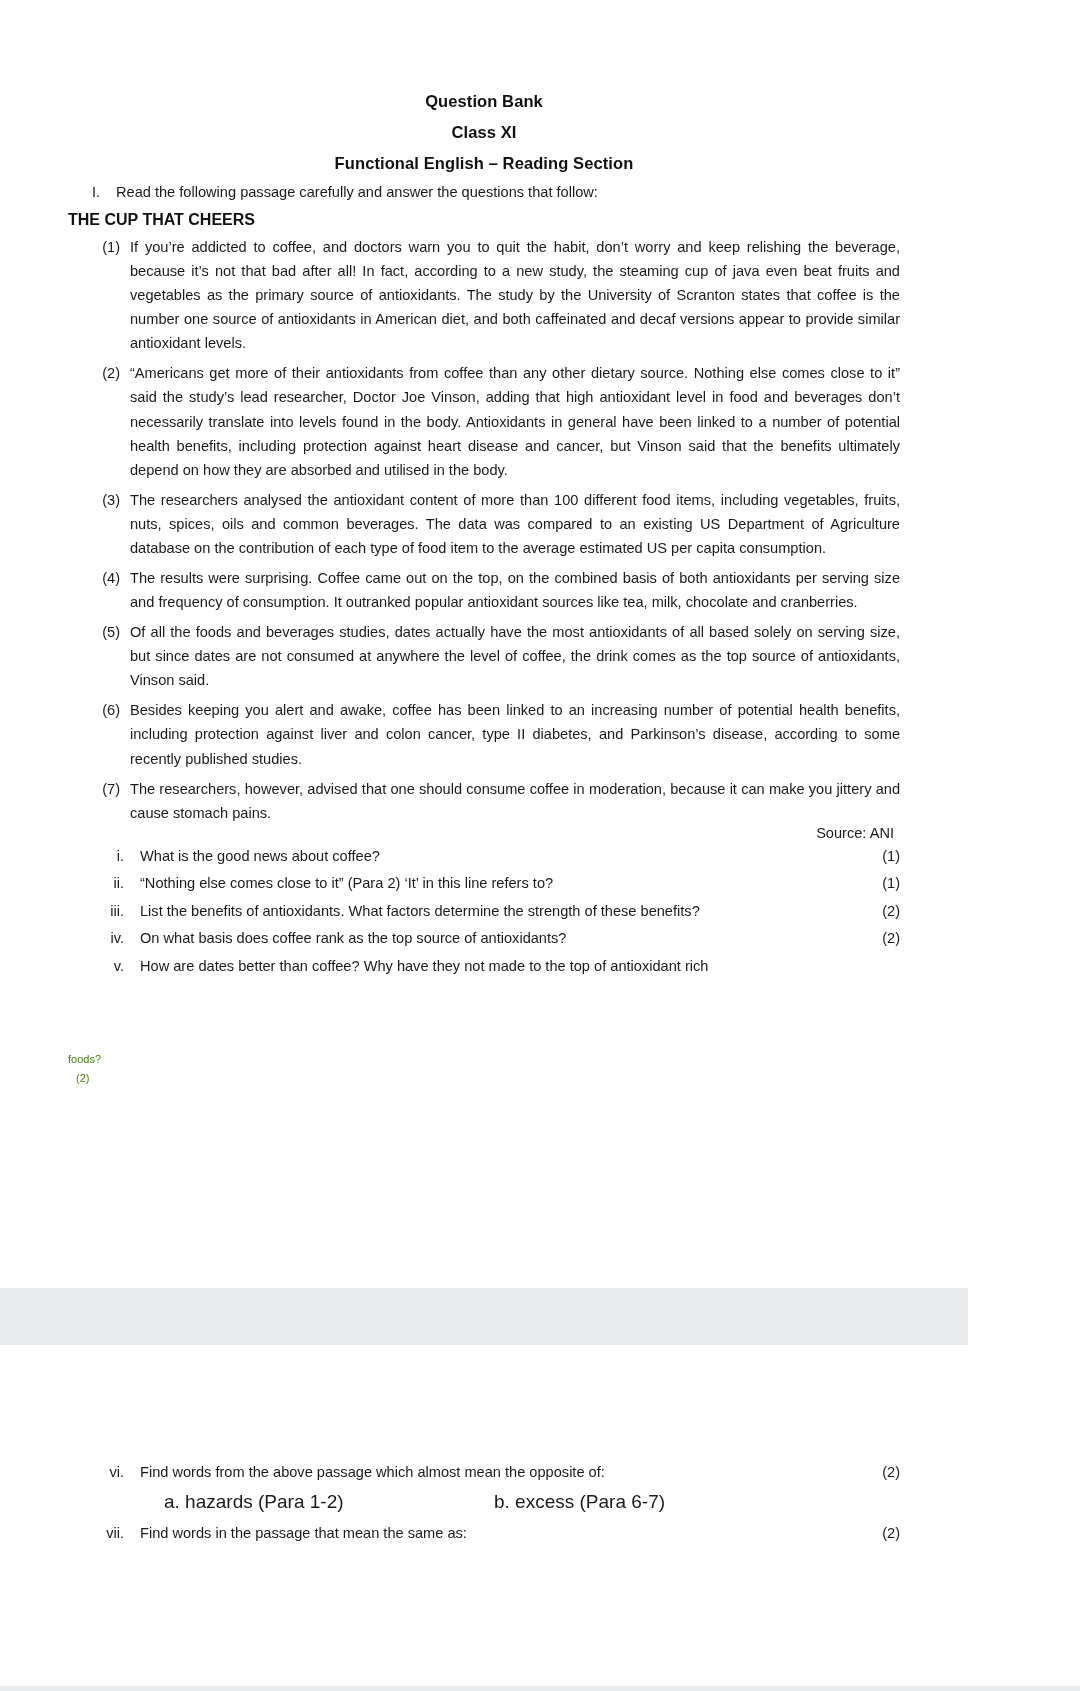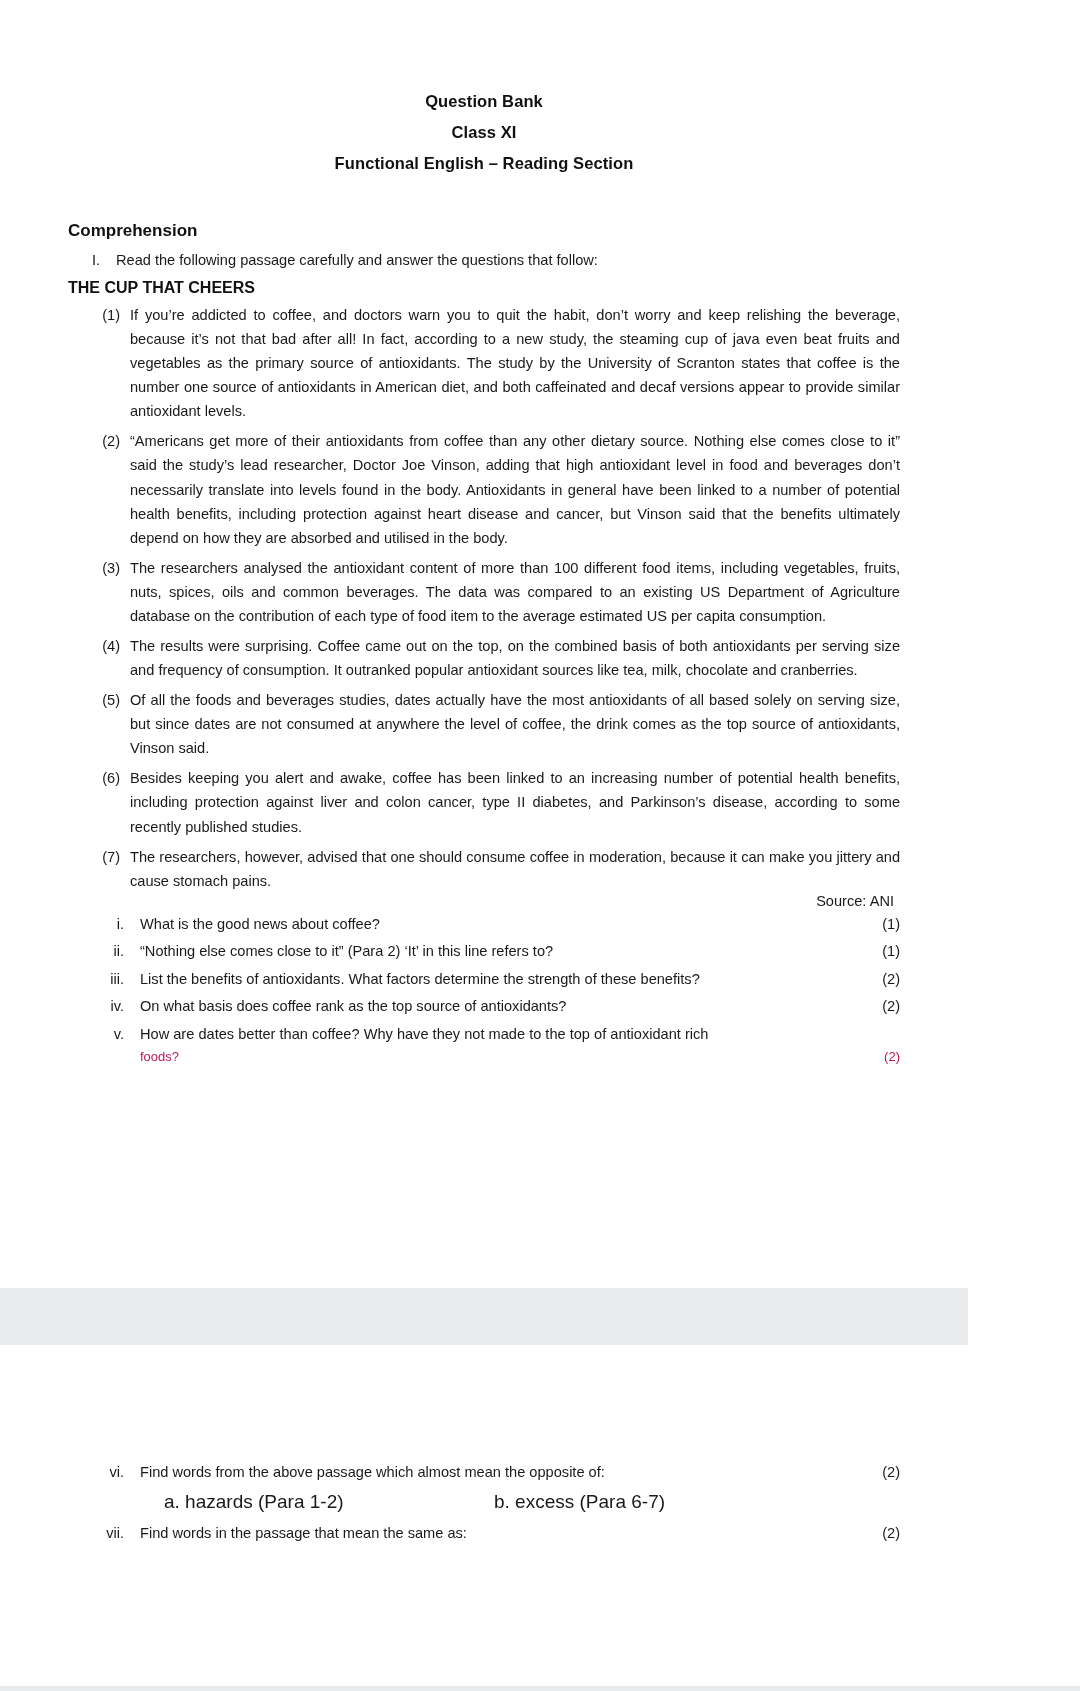"Comprehension" div.section-heading { html: <div>Comprehension</div> -> none }
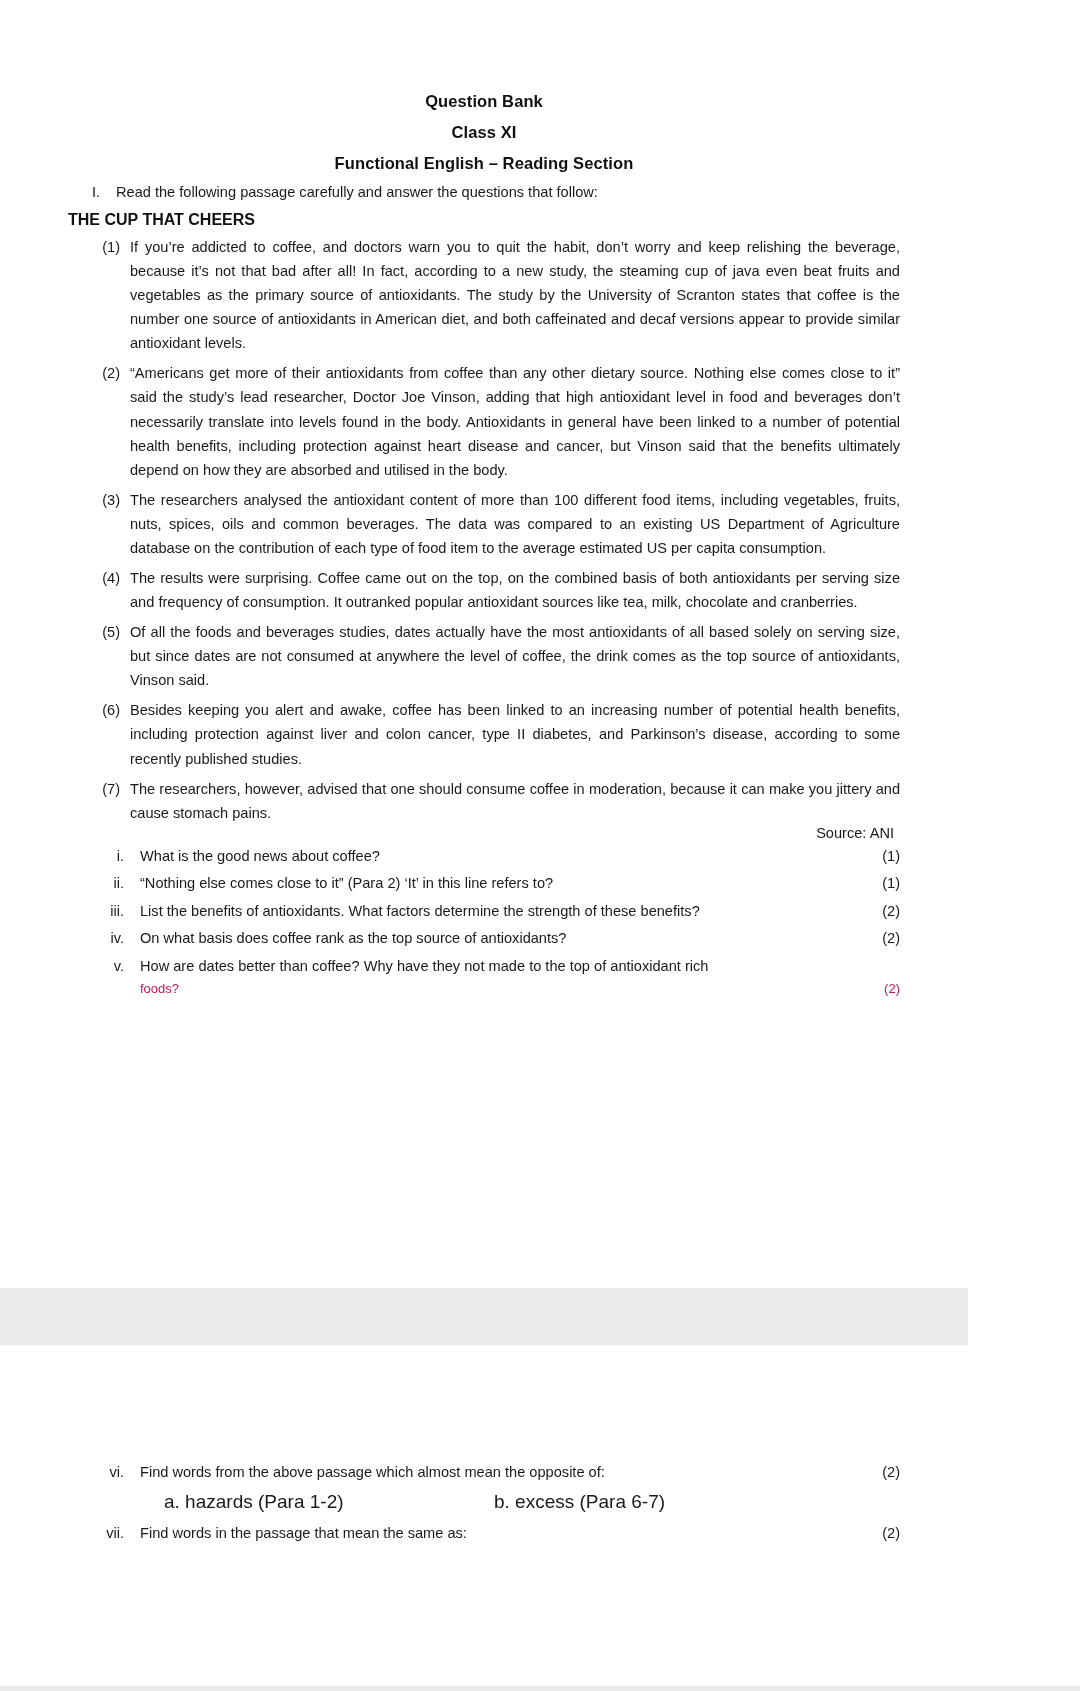"foods?" .q-cont { color: #be185d -> #4d7c0f; flex-direction: none -> column; font-size: 13px -> 11px }
